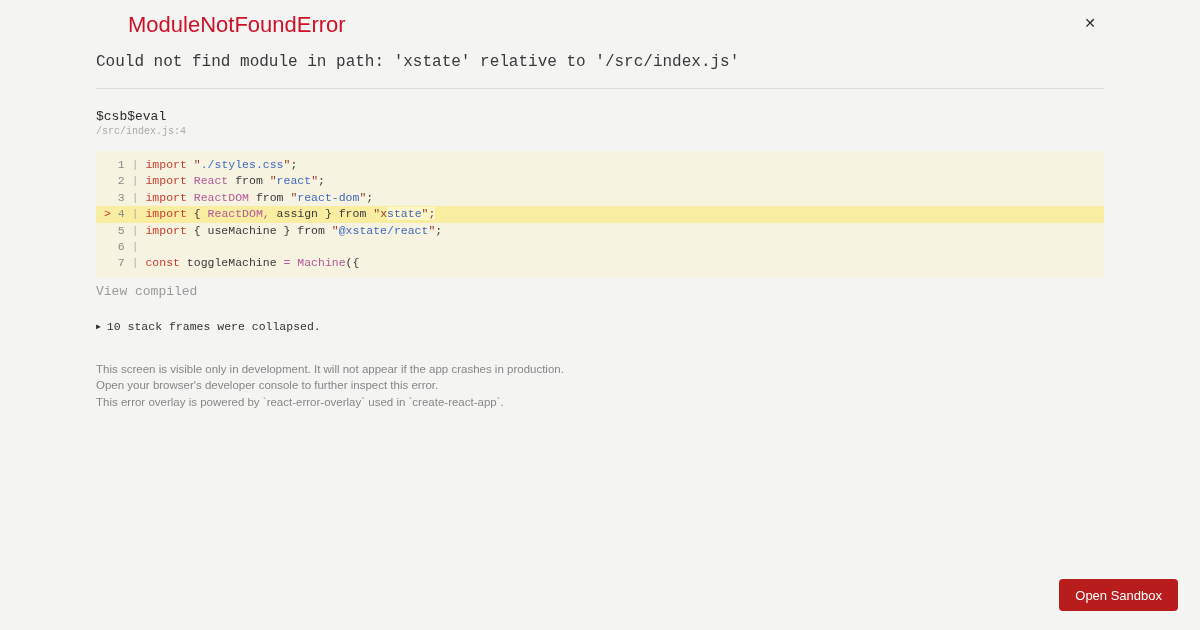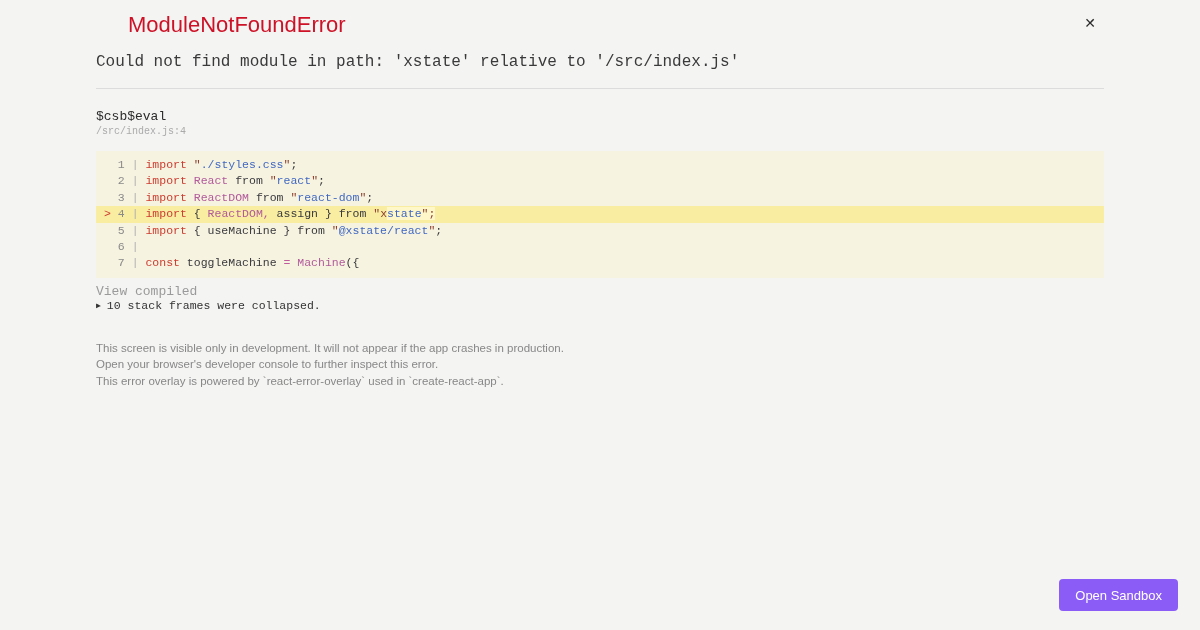"▶ 10 stack frames were" .collapsed-bottom { margin-top: none -> 21px }
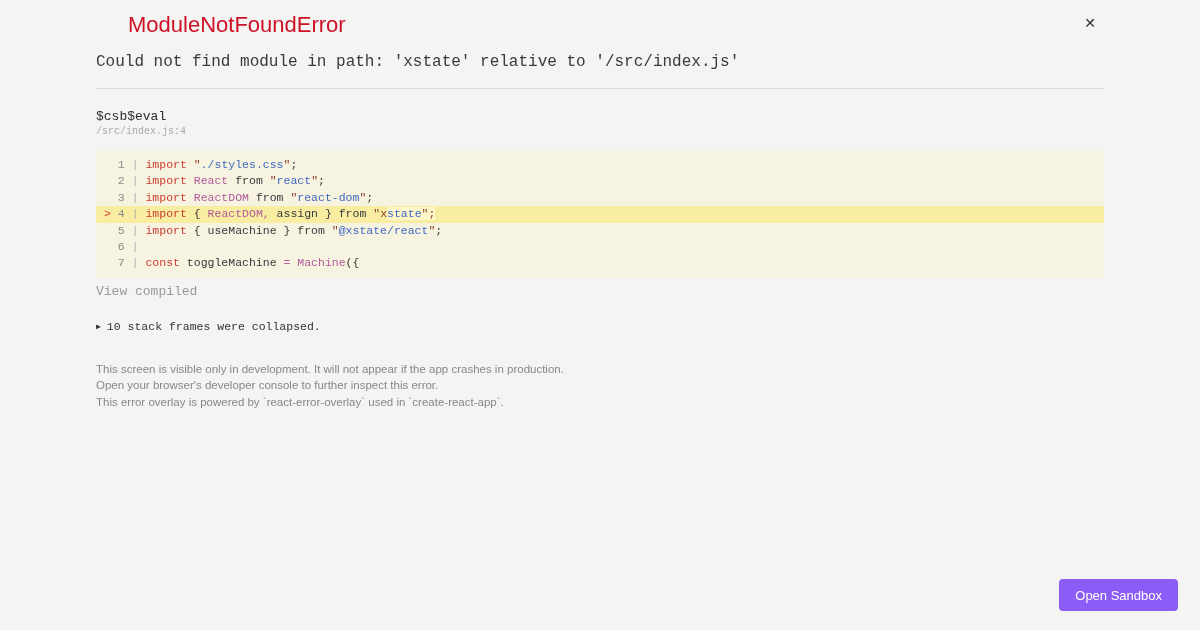"Open Sandbox" .open-sandbox { background: #8b5cf6 -> #b91c1c }
